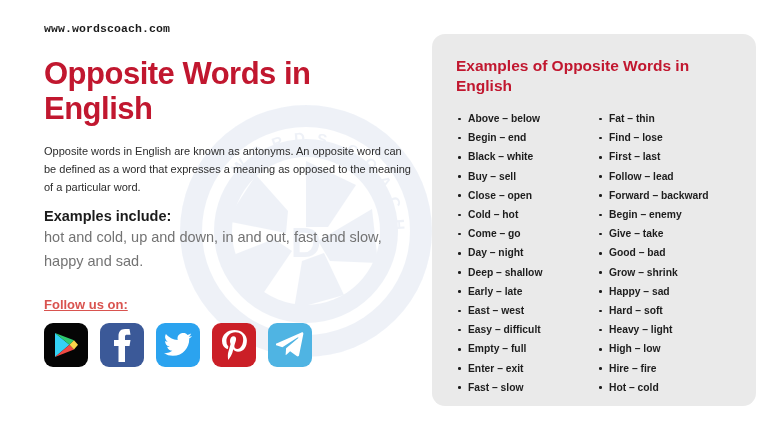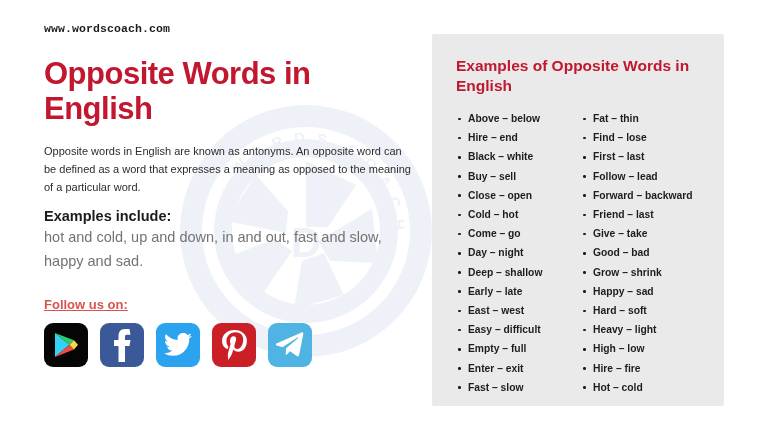"Examples of Opposite Words in" .right-panel { border-radius: 2px -> 13px; width: 292px -> 324px }
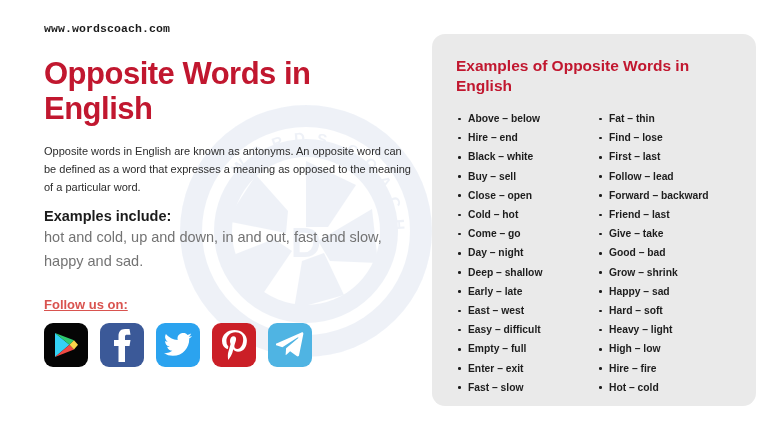"Hire – end" li.word-item { text: Hire -> Begin }
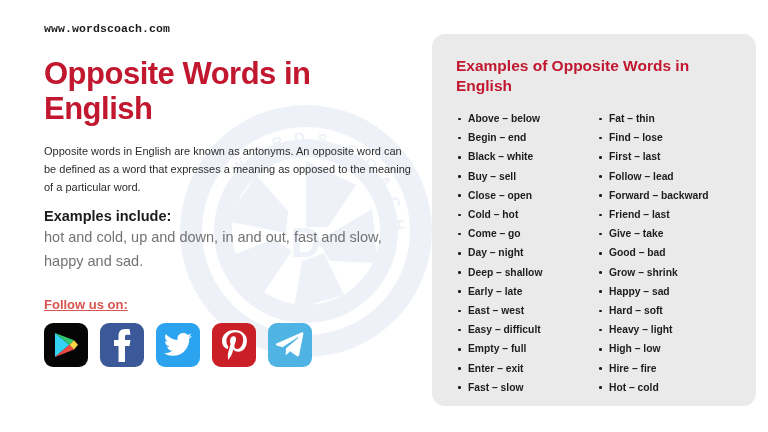"Friend – last" li.word-item { text: Friend – last -> Begin – enemy }
